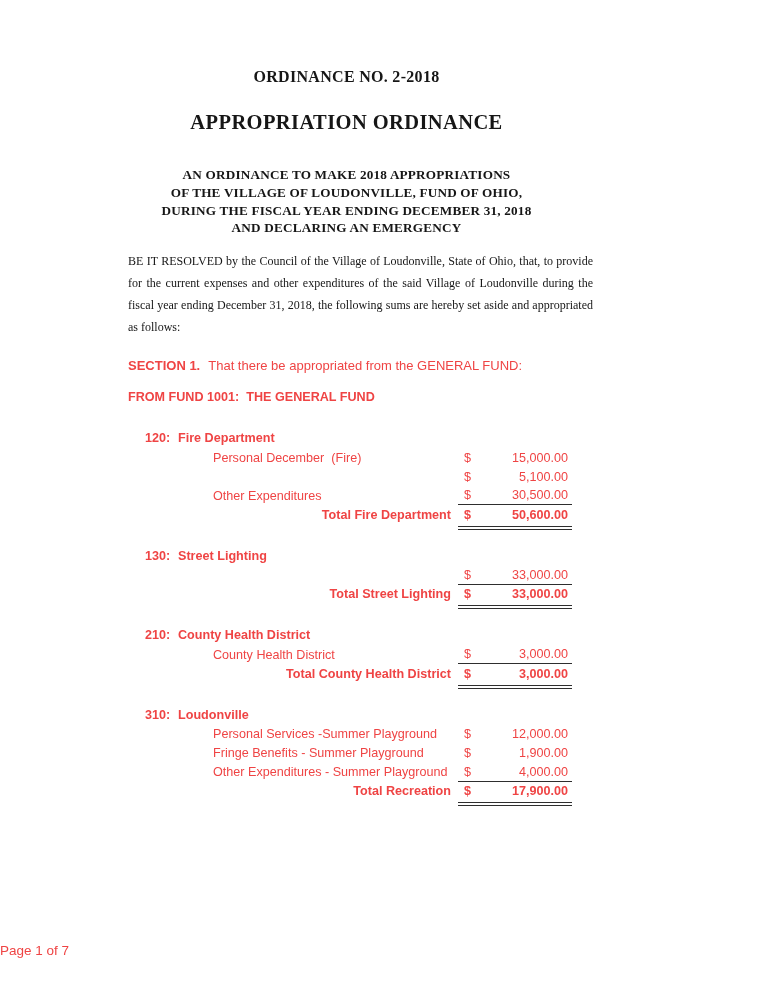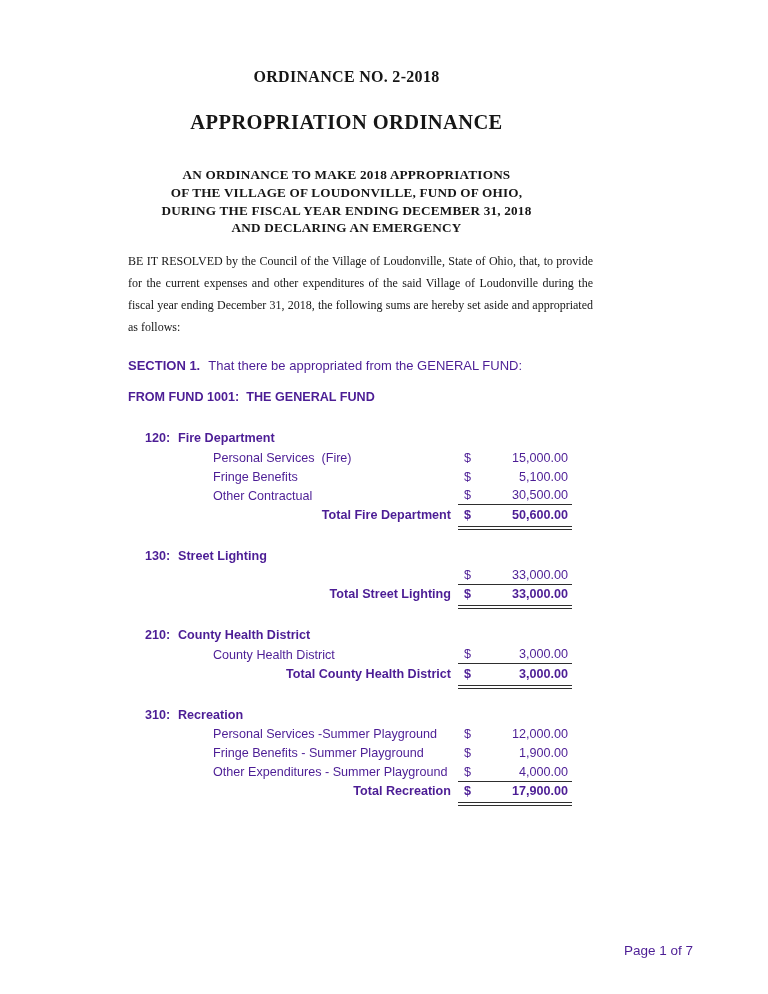"SECTION 1. That there be" .sans { color: #4c1d95 -> #ef4444 }
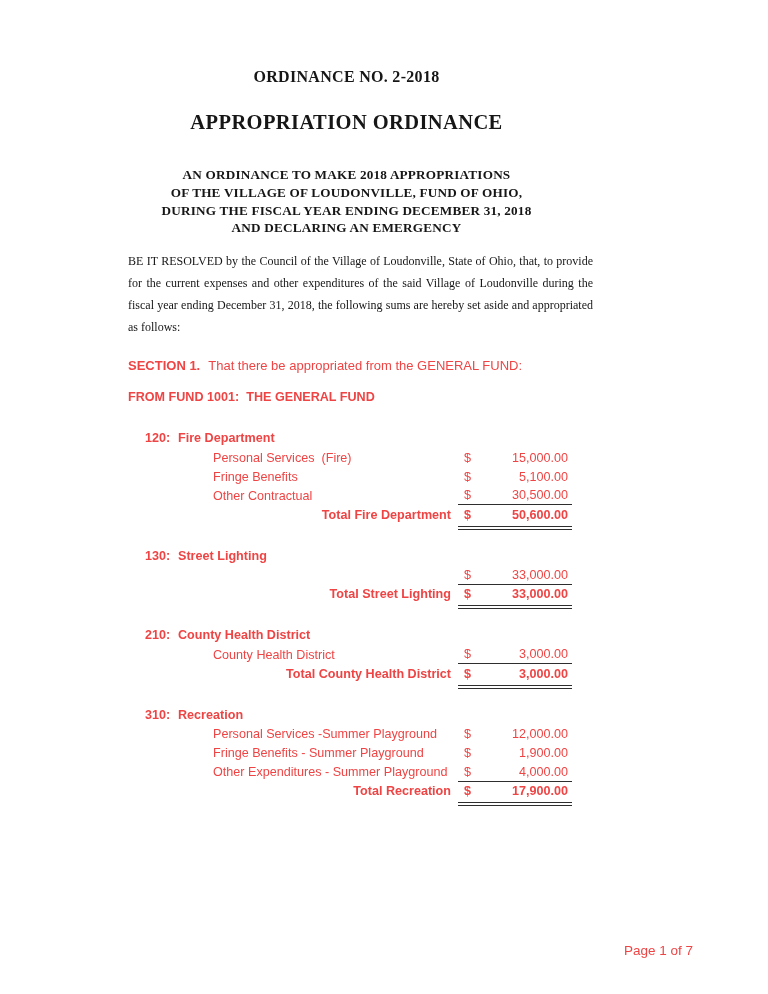"Personal Services (Fire)" span.fl { text: Services -> December }
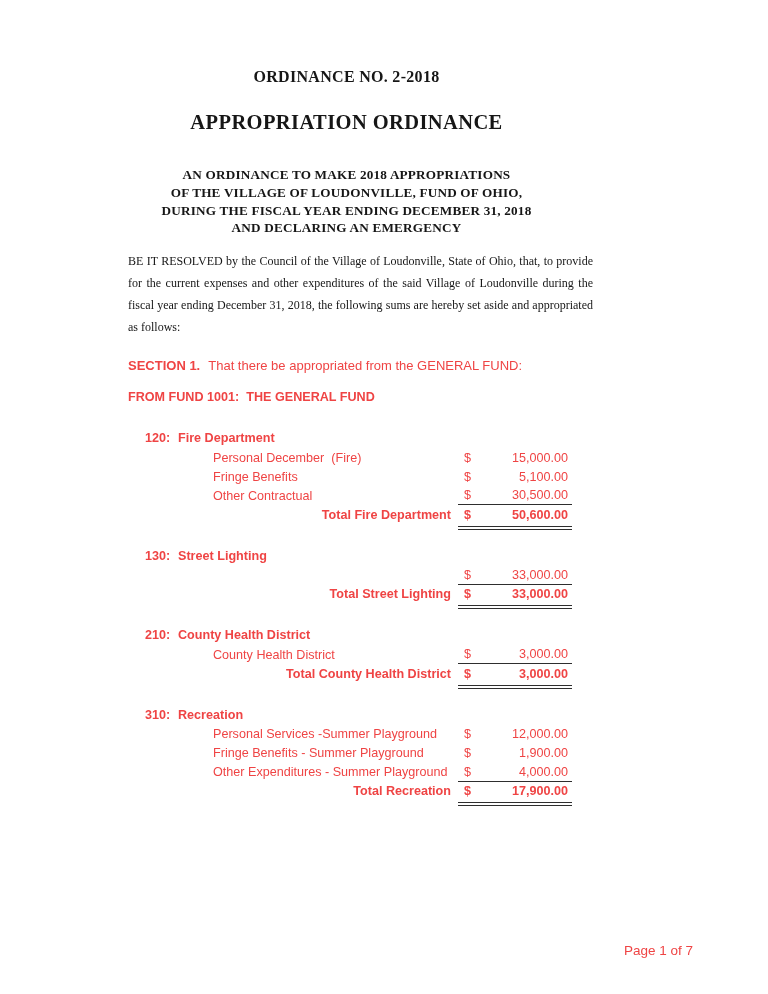"Fringe Benefits" span.fl { html: <span>Fringe Benefits</span> -> none }
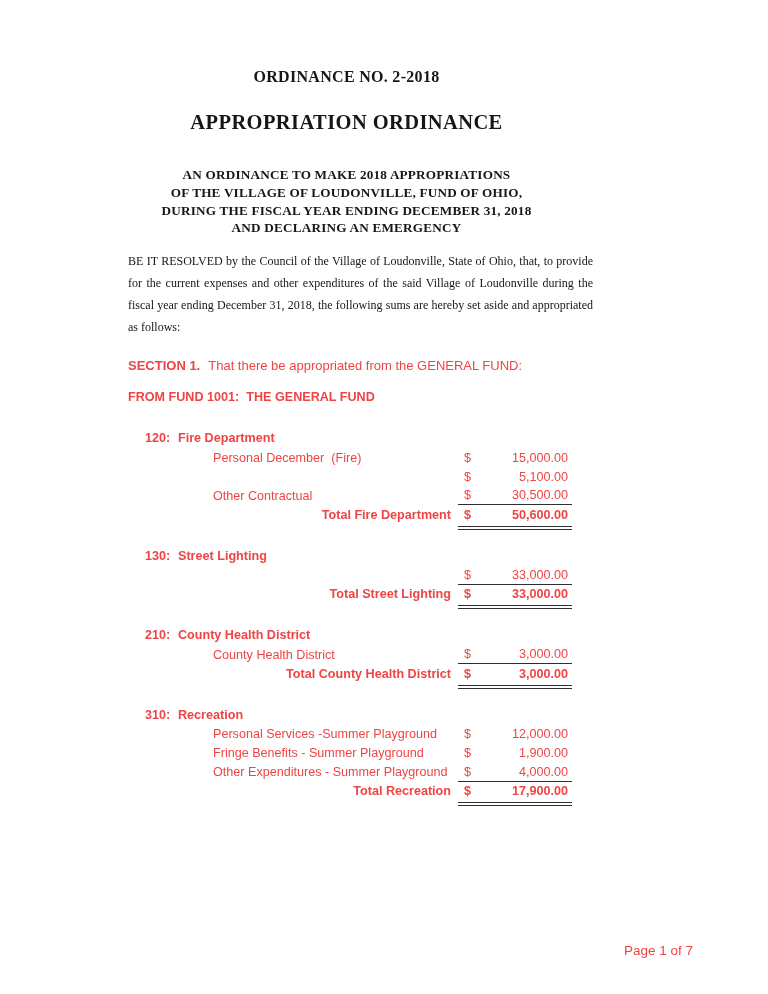"Other Contractual" span.fl { text: Contractual -> Expenditures }
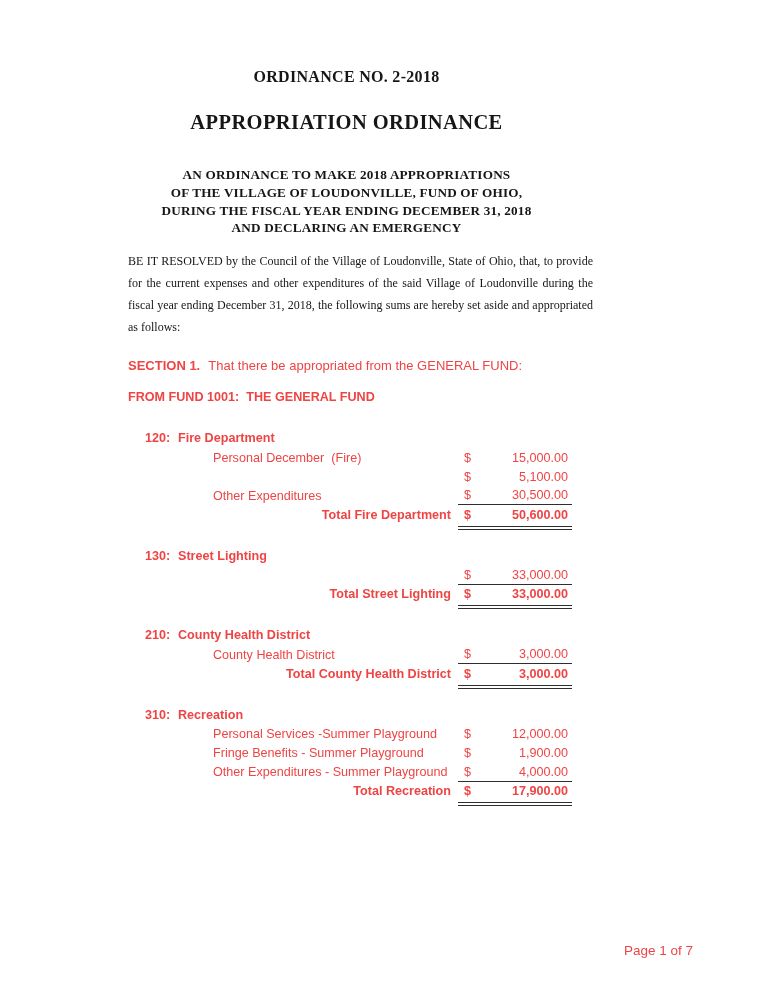"Recreation" span { text: Recreation -> Loudonville }
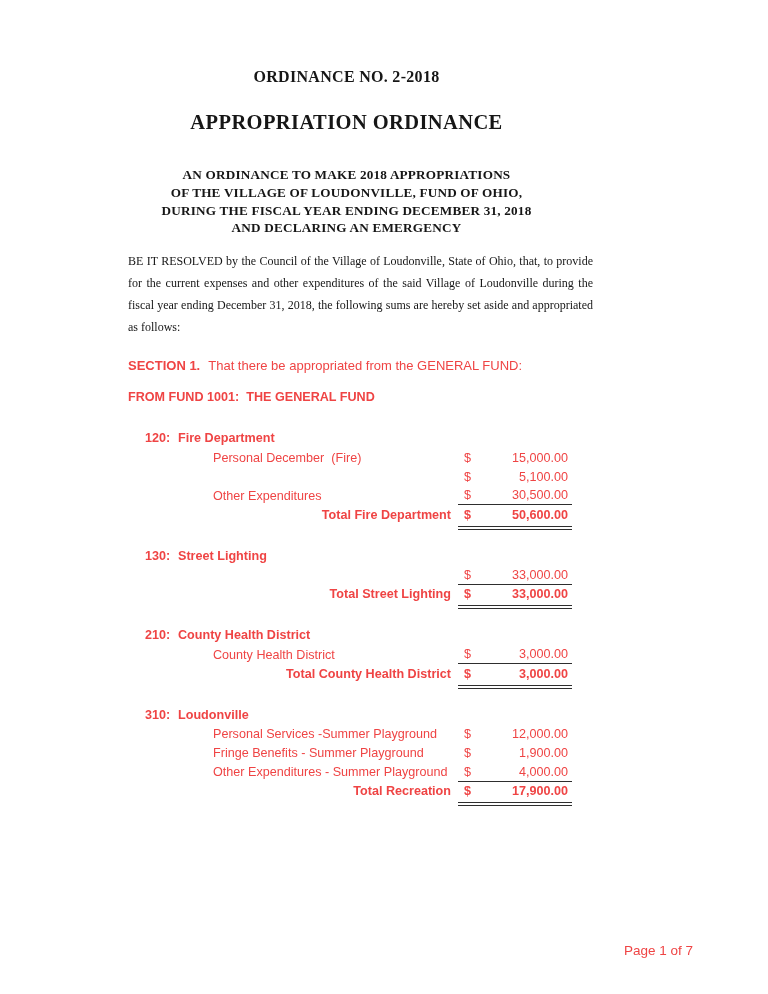"Page 1 of 7" .footer { text-align: right -> left }
